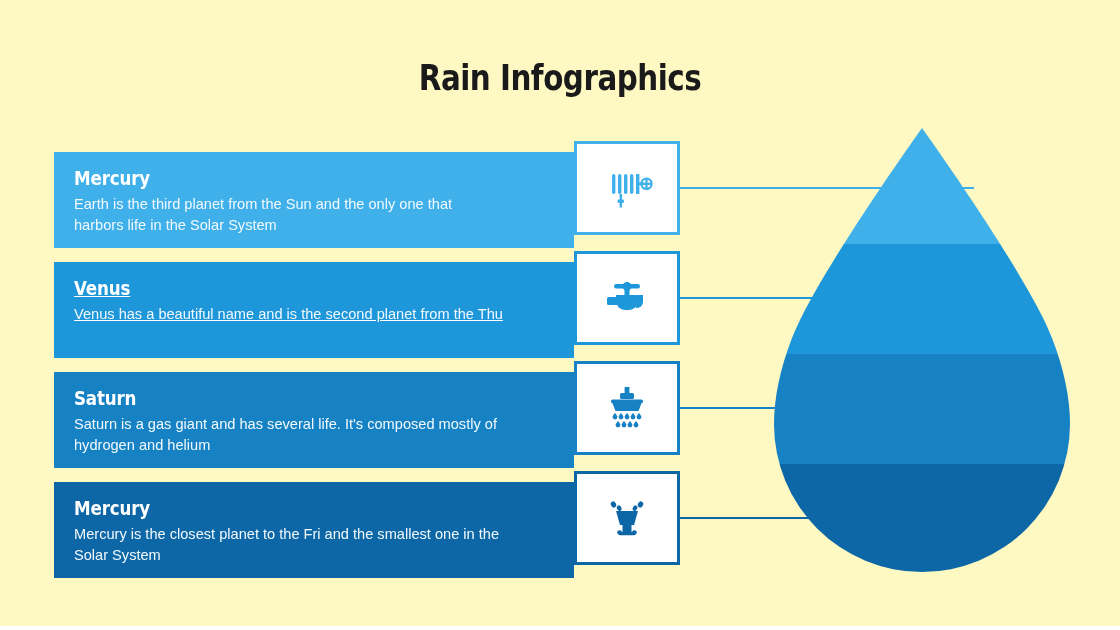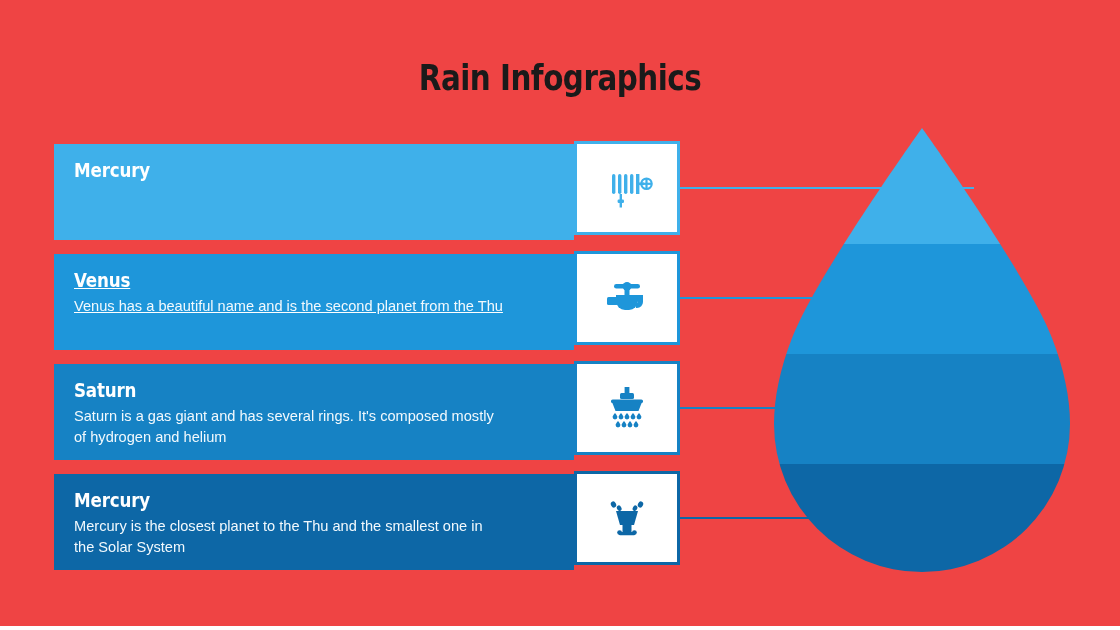"Rain Infographics" .slide { background: #ef4444 -> #fef9c3 }
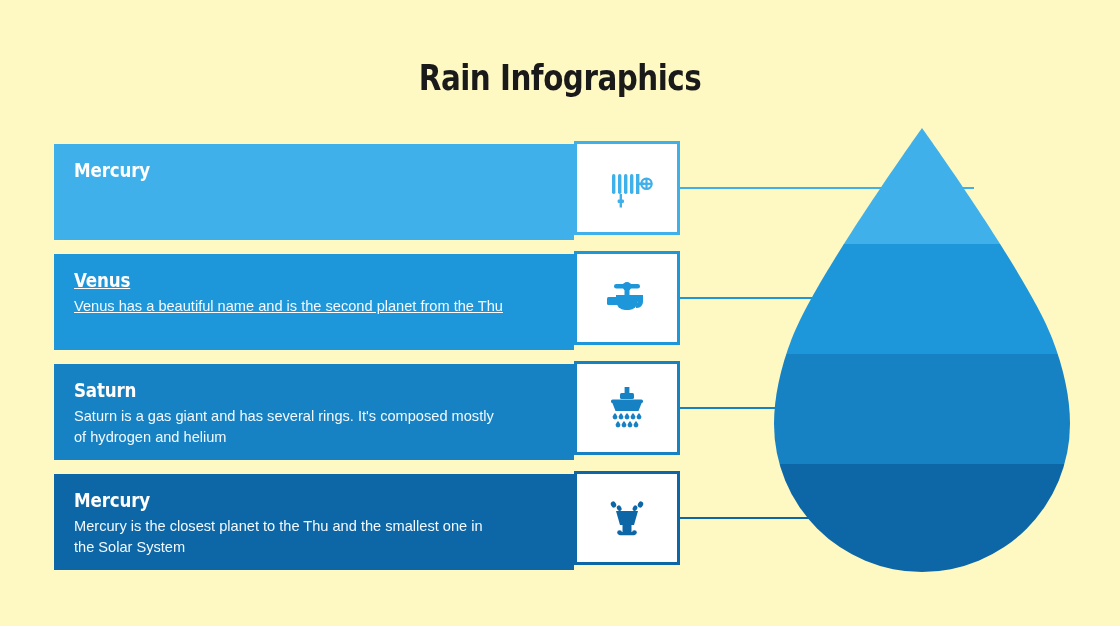"Mercury" .card { top: 4px -> 12px }
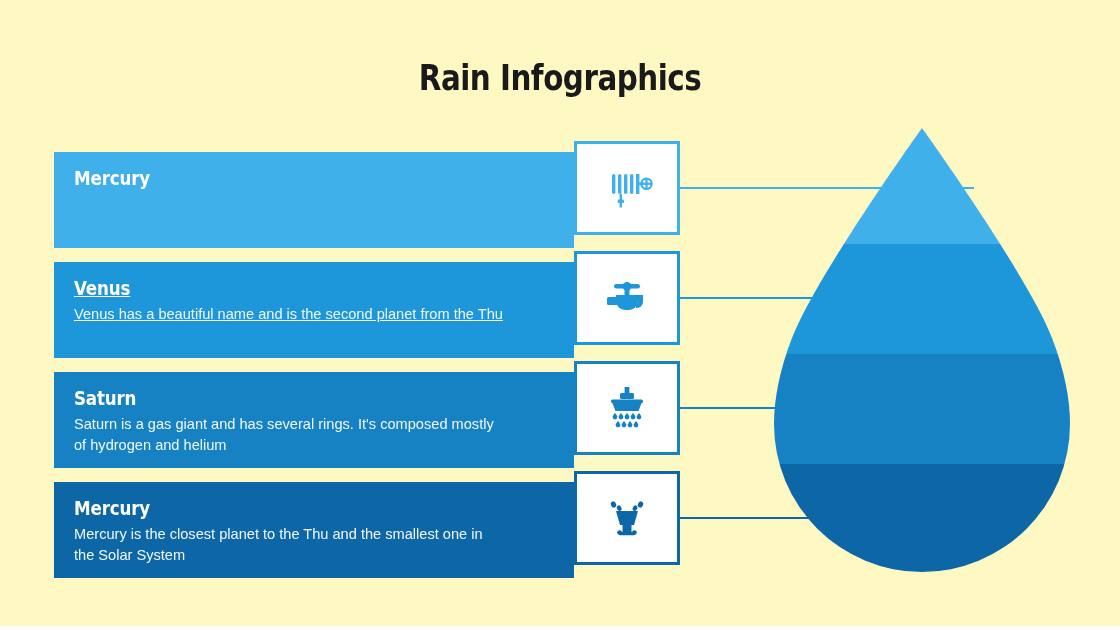"Earth is the third planet" div.card-desc { html: none -> <div>Earth is the third planet from the Sun and the only one that harbors life in the Solar System</div> }
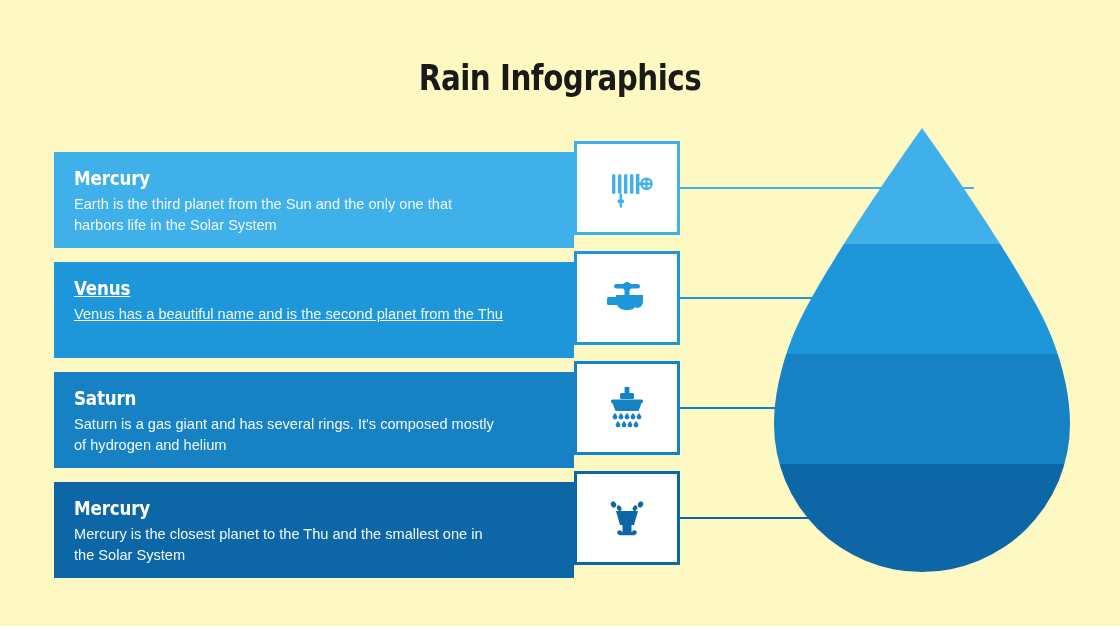"Saturn is a gas giant" div.card-desc { text: rings -> life }
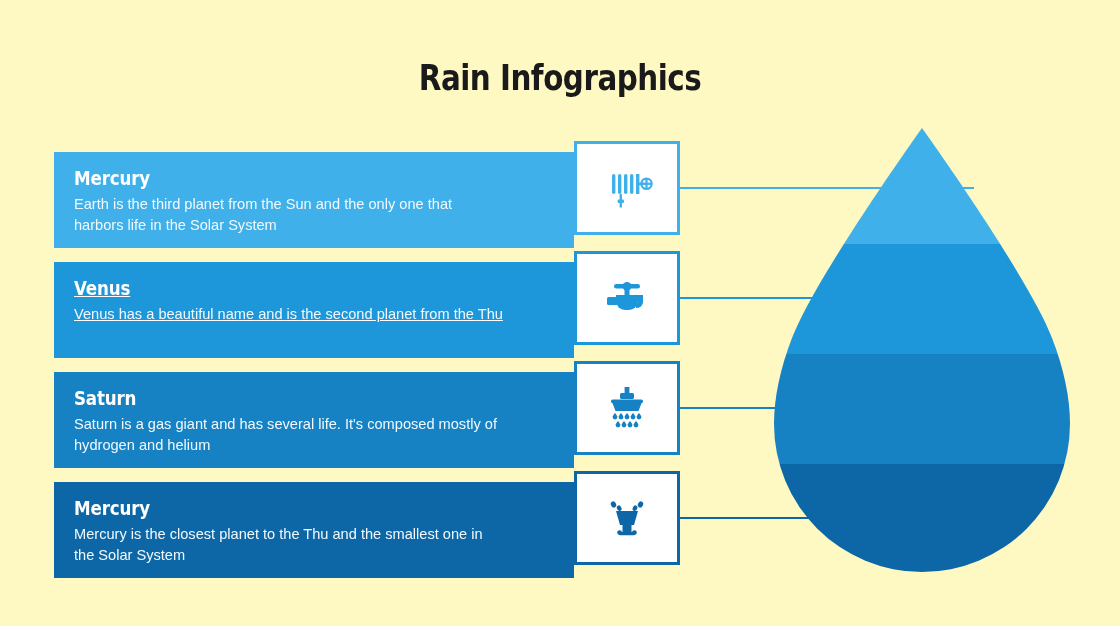"Mercury is the closest planet" div.card-desc { text: Thu -> Fri }
